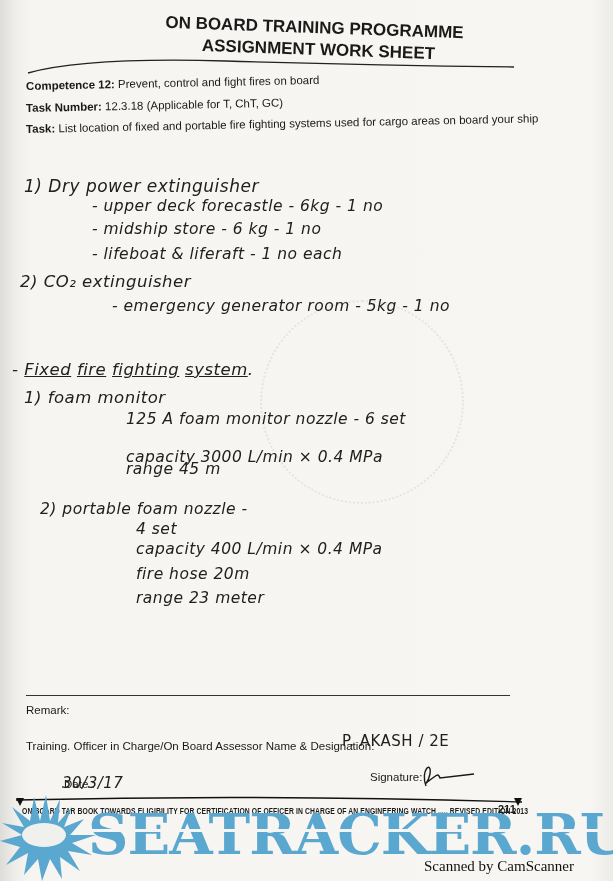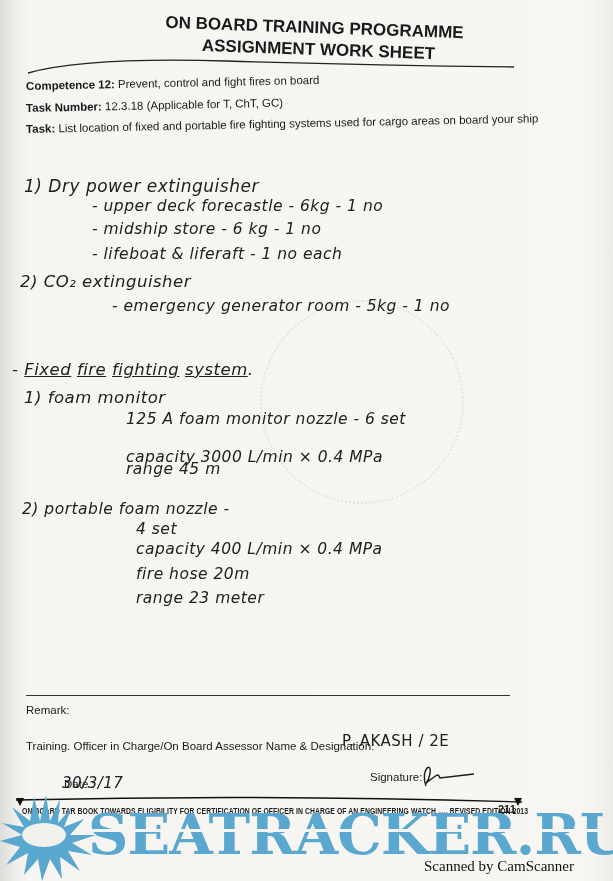"2) portable foam nozzle -" div.hw { left: 22px -> 40px }
